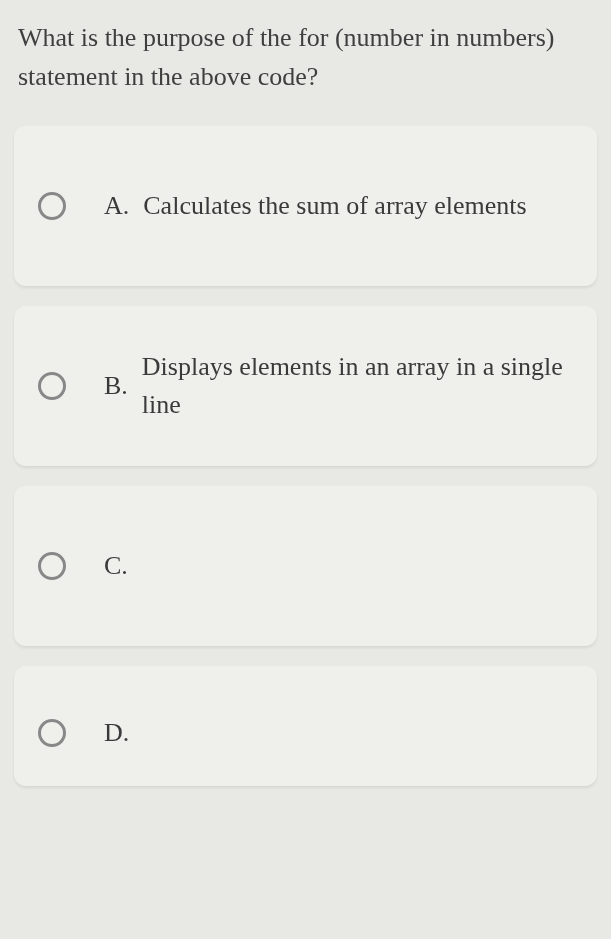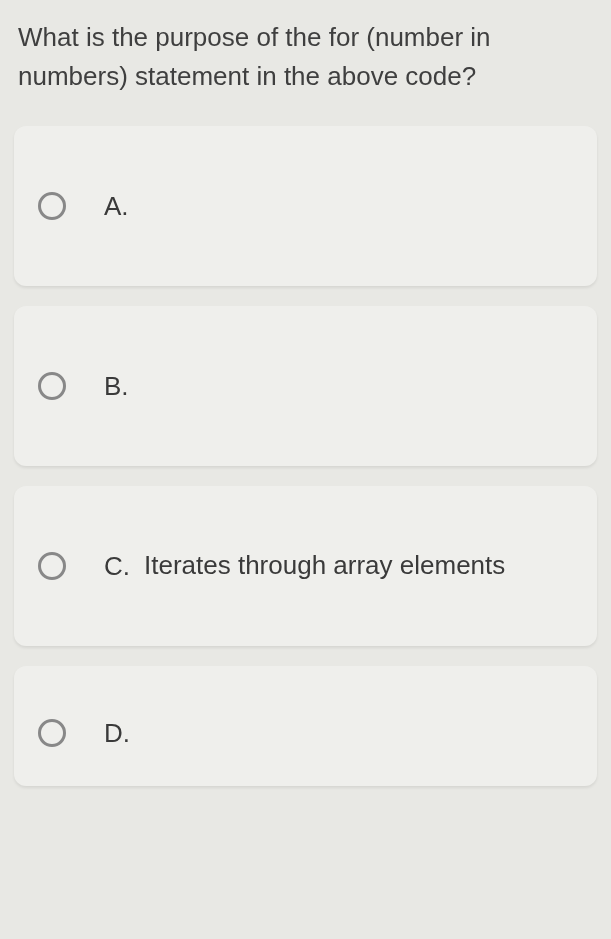"What is the purpose of" * { font-family: none -> Liberation Serif, serif }
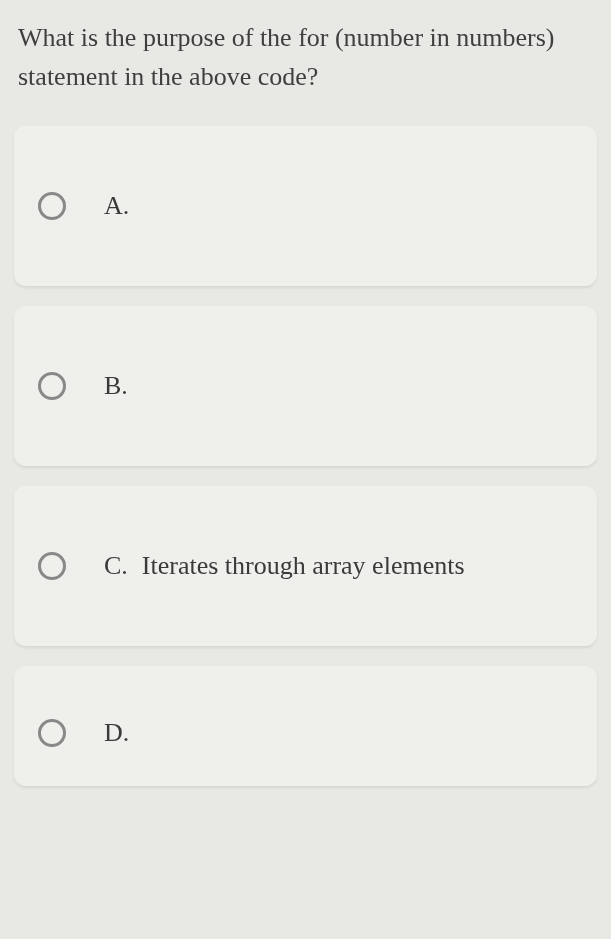"Calculates the sum of array" div.answer-text { html: none -> <div>Calculates the sum of array elements</div> }
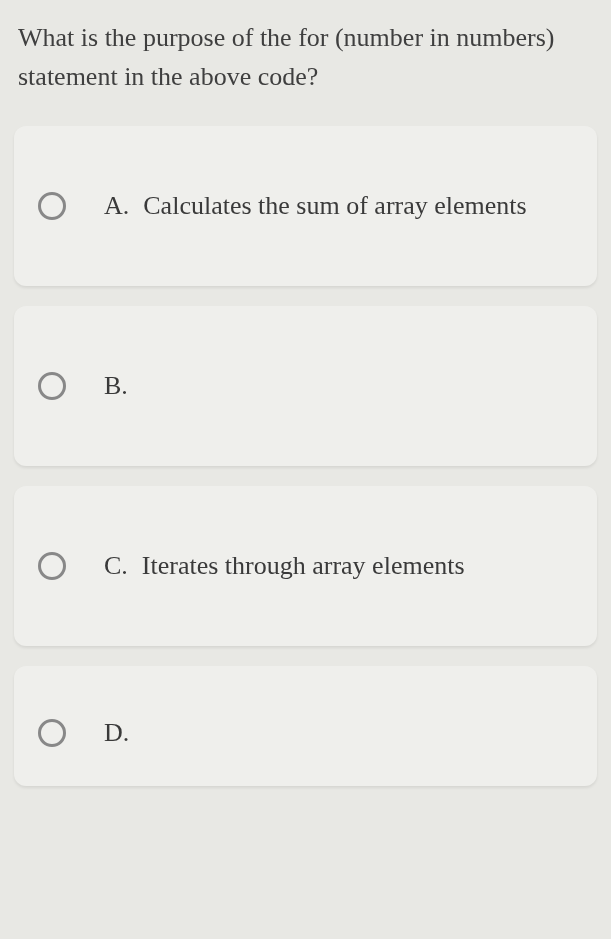"Displays elements in an array" div.answer-text { html: none -> <div>Displays elements in an array in a single line</div> }
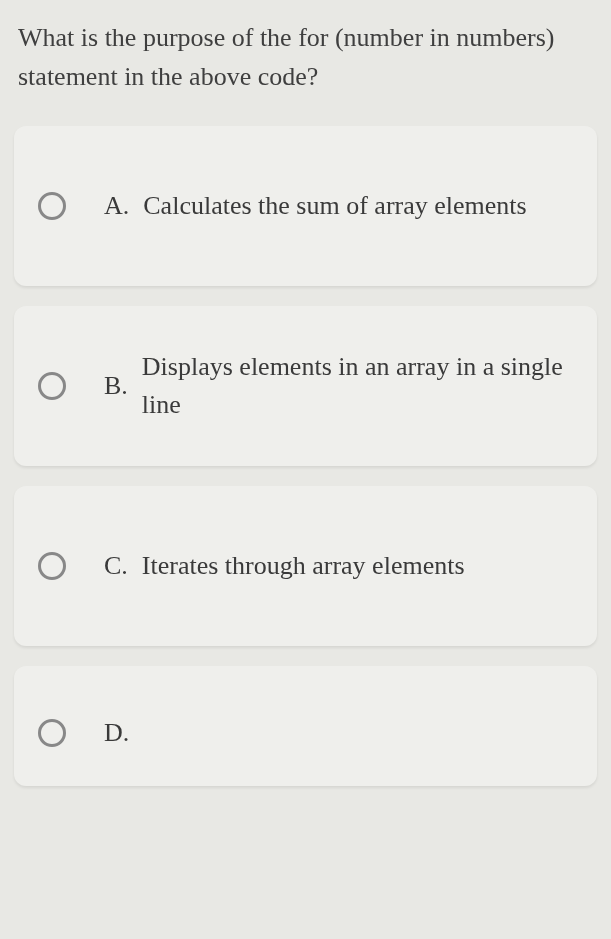"Iterates through array elements" div.answer-text { html: <div>Iterates through array elements</div> -> none }
